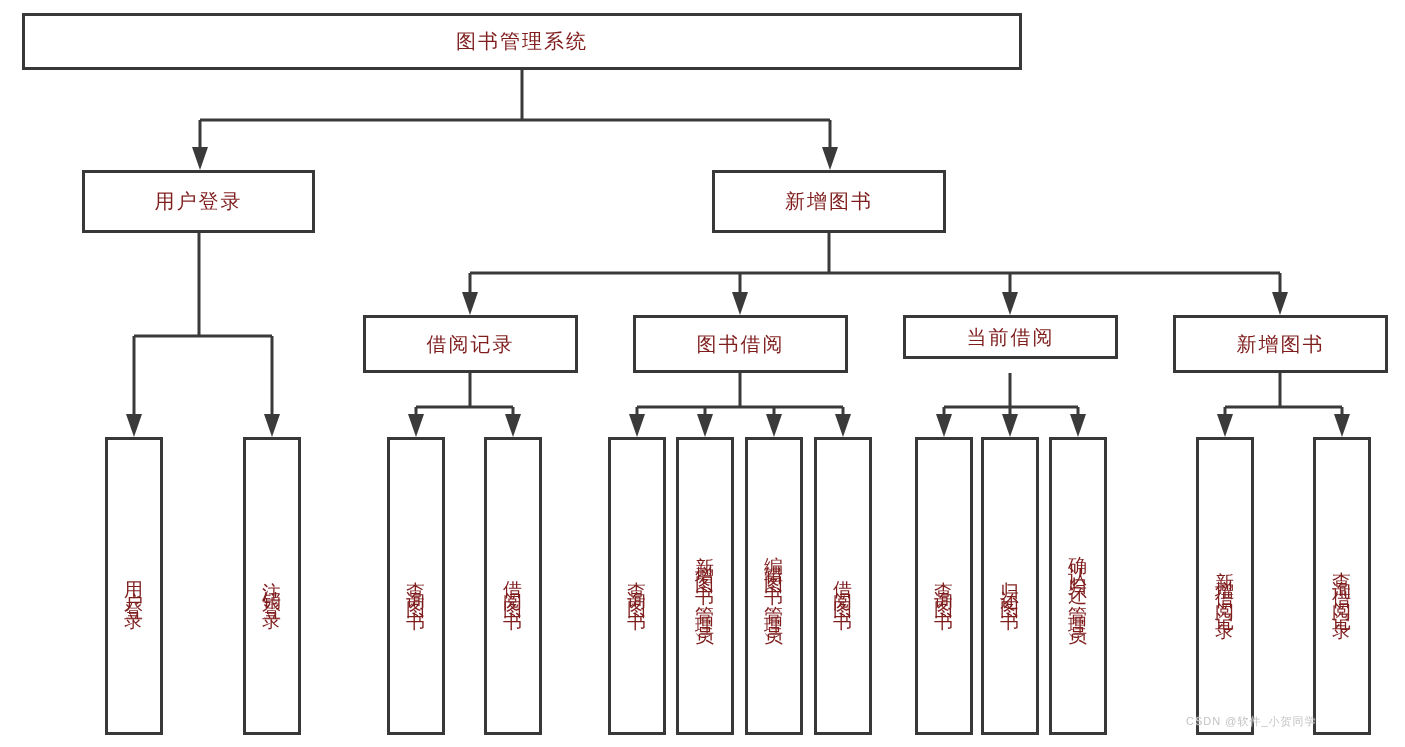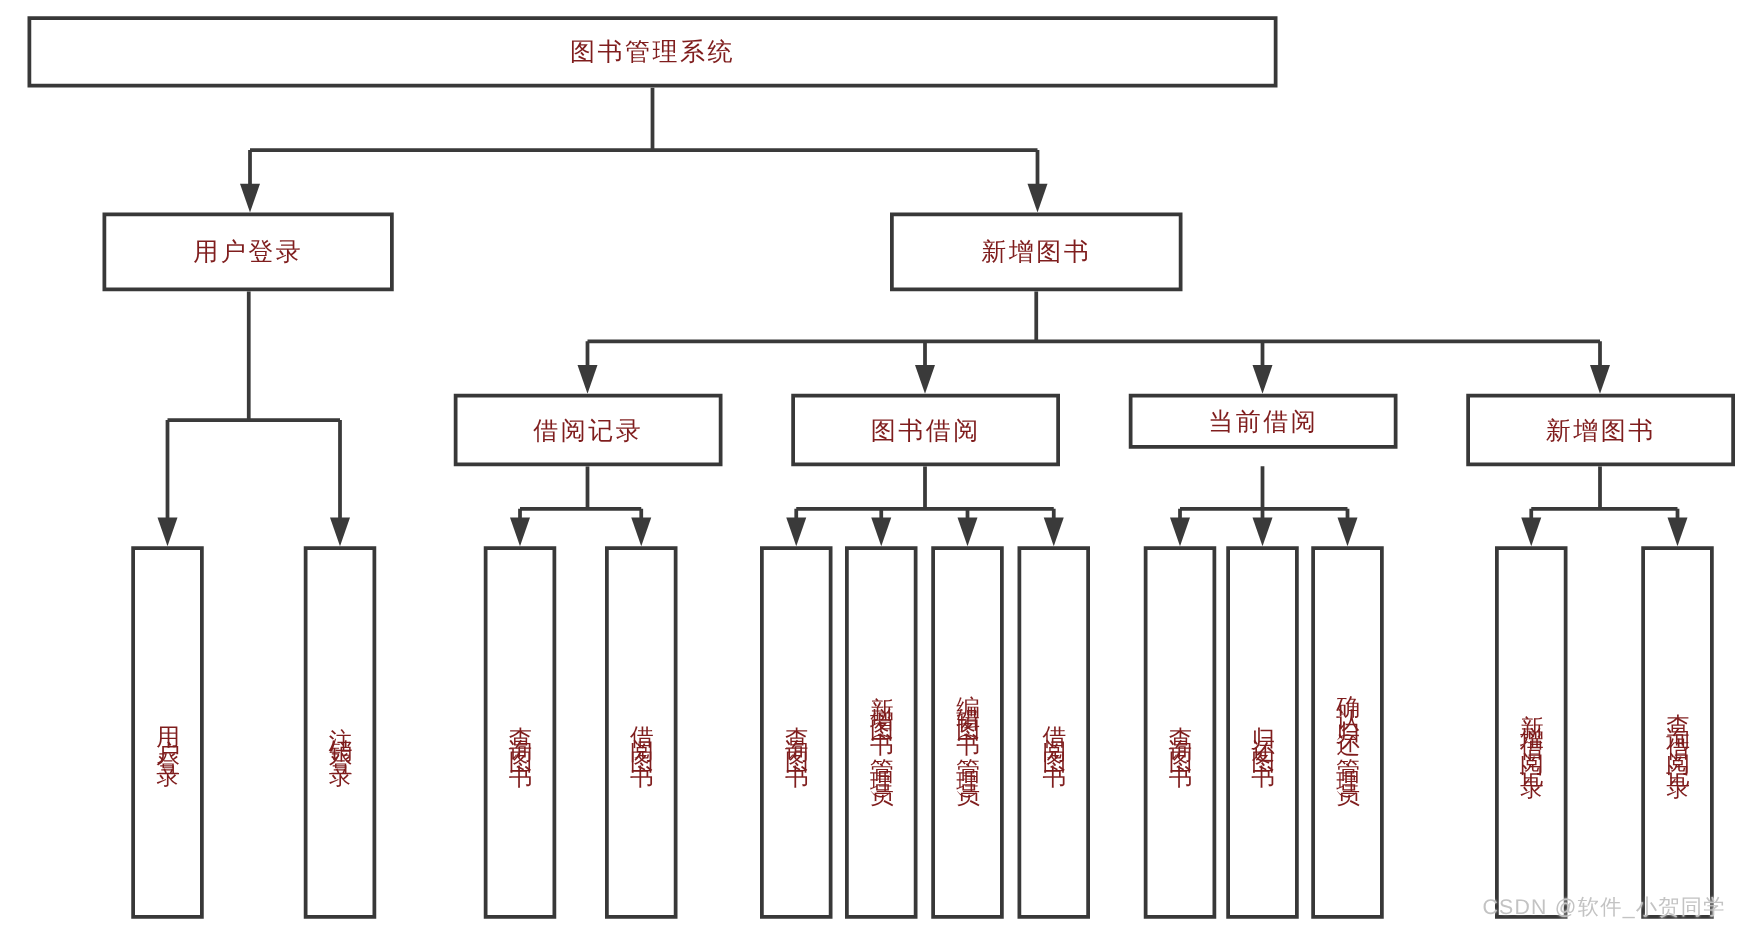"CSDN @软件_小贺同学" .watermark { font-size: 17px -> 11px }
